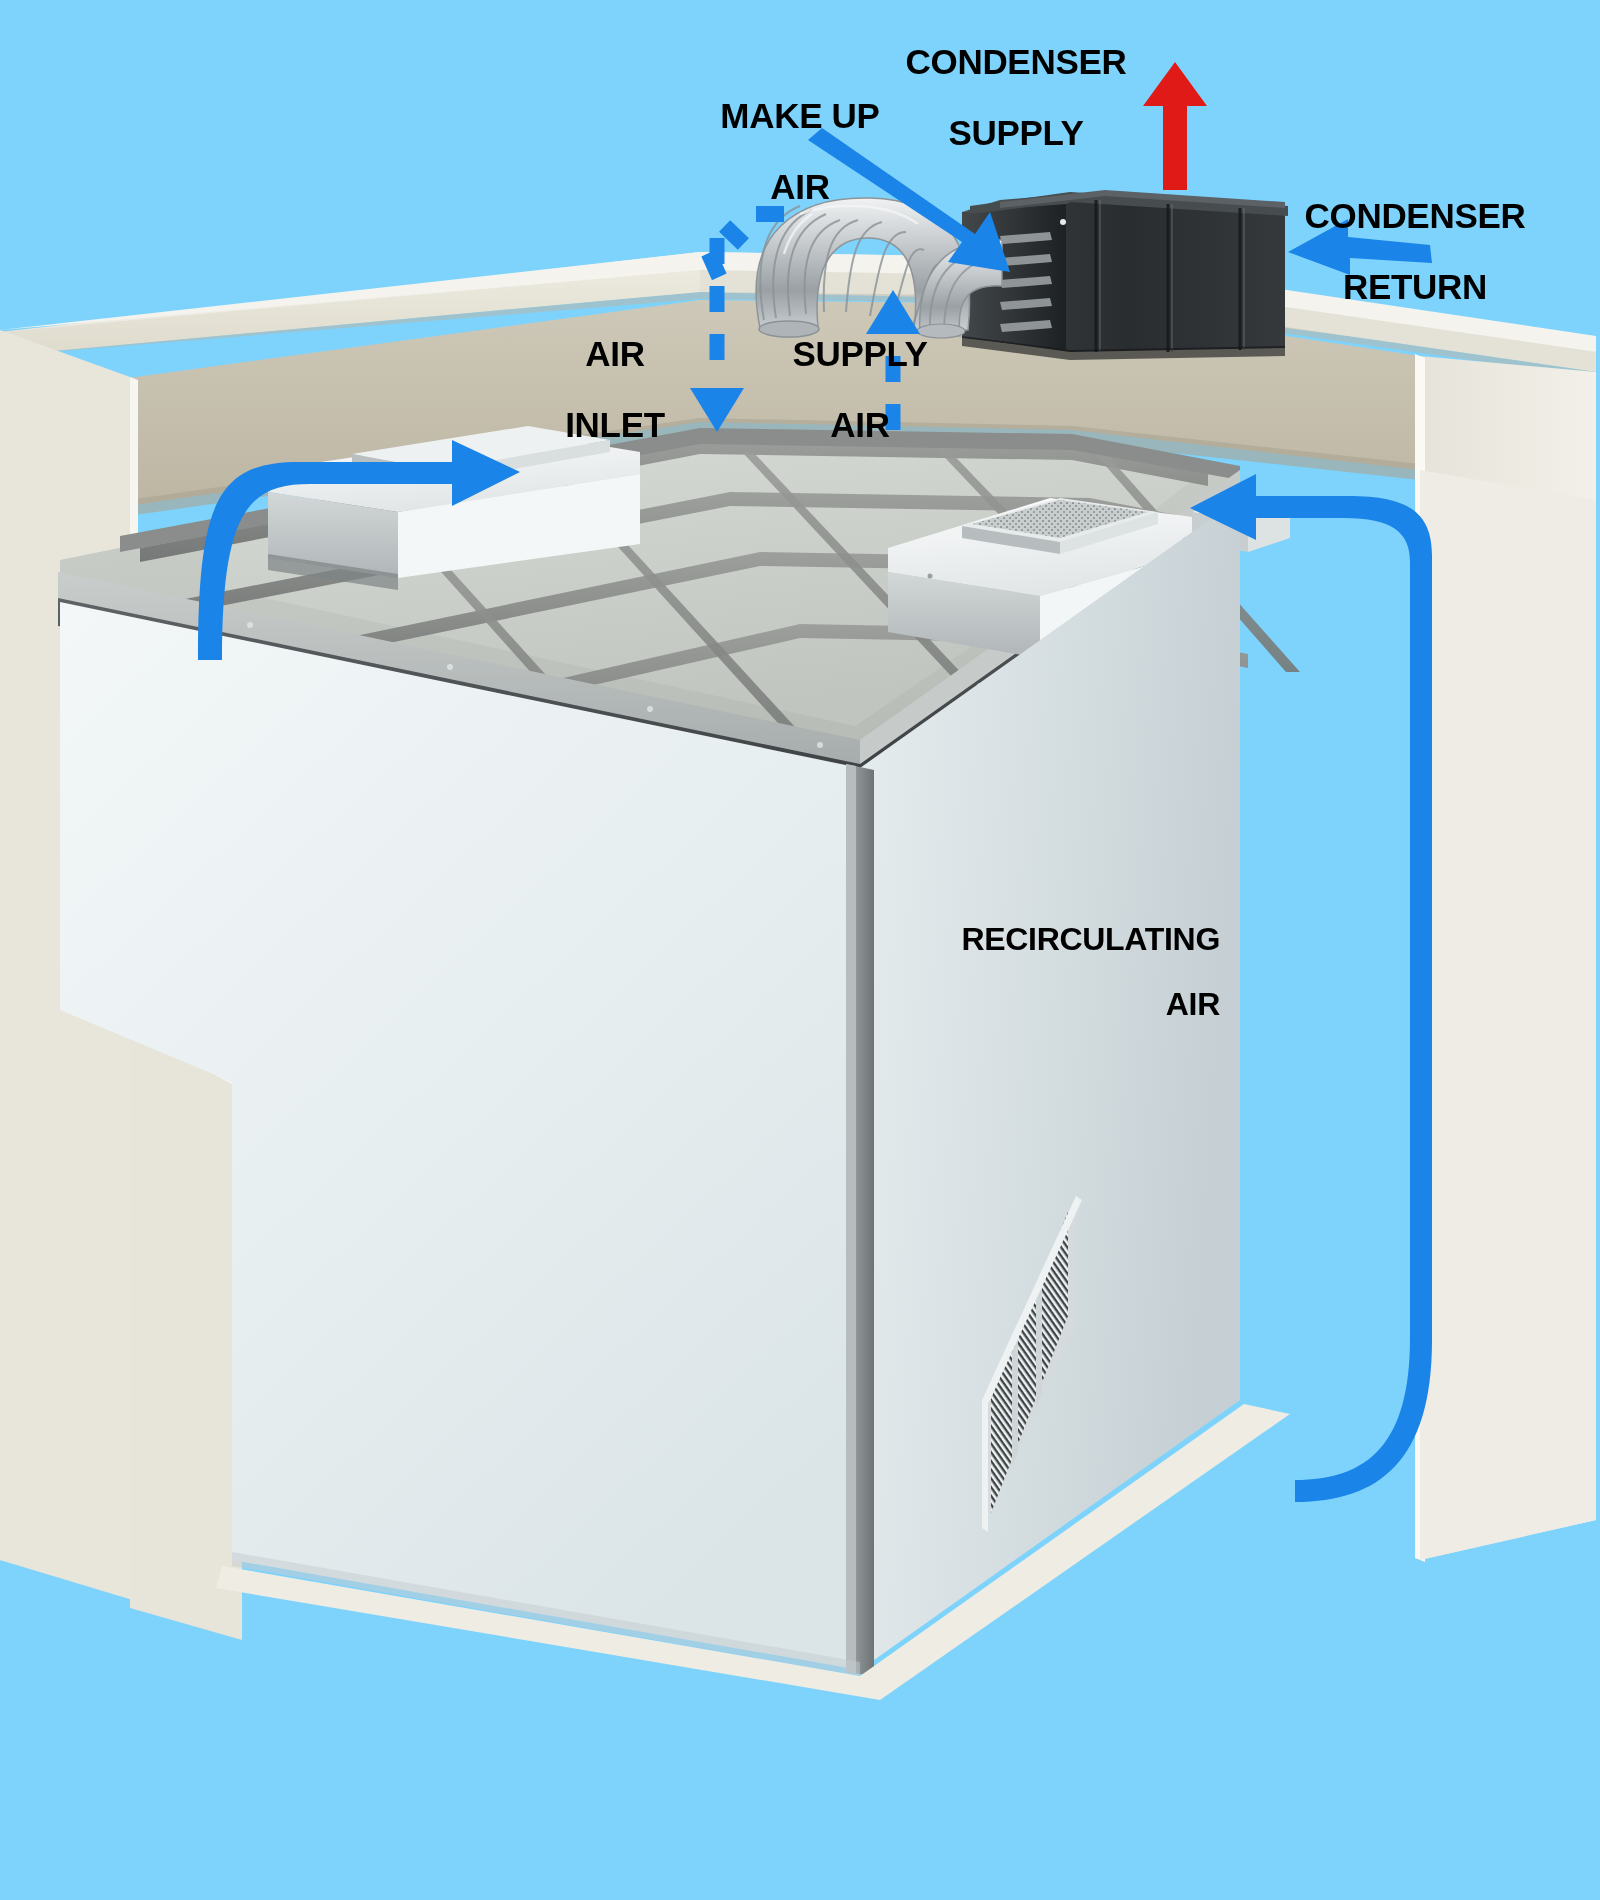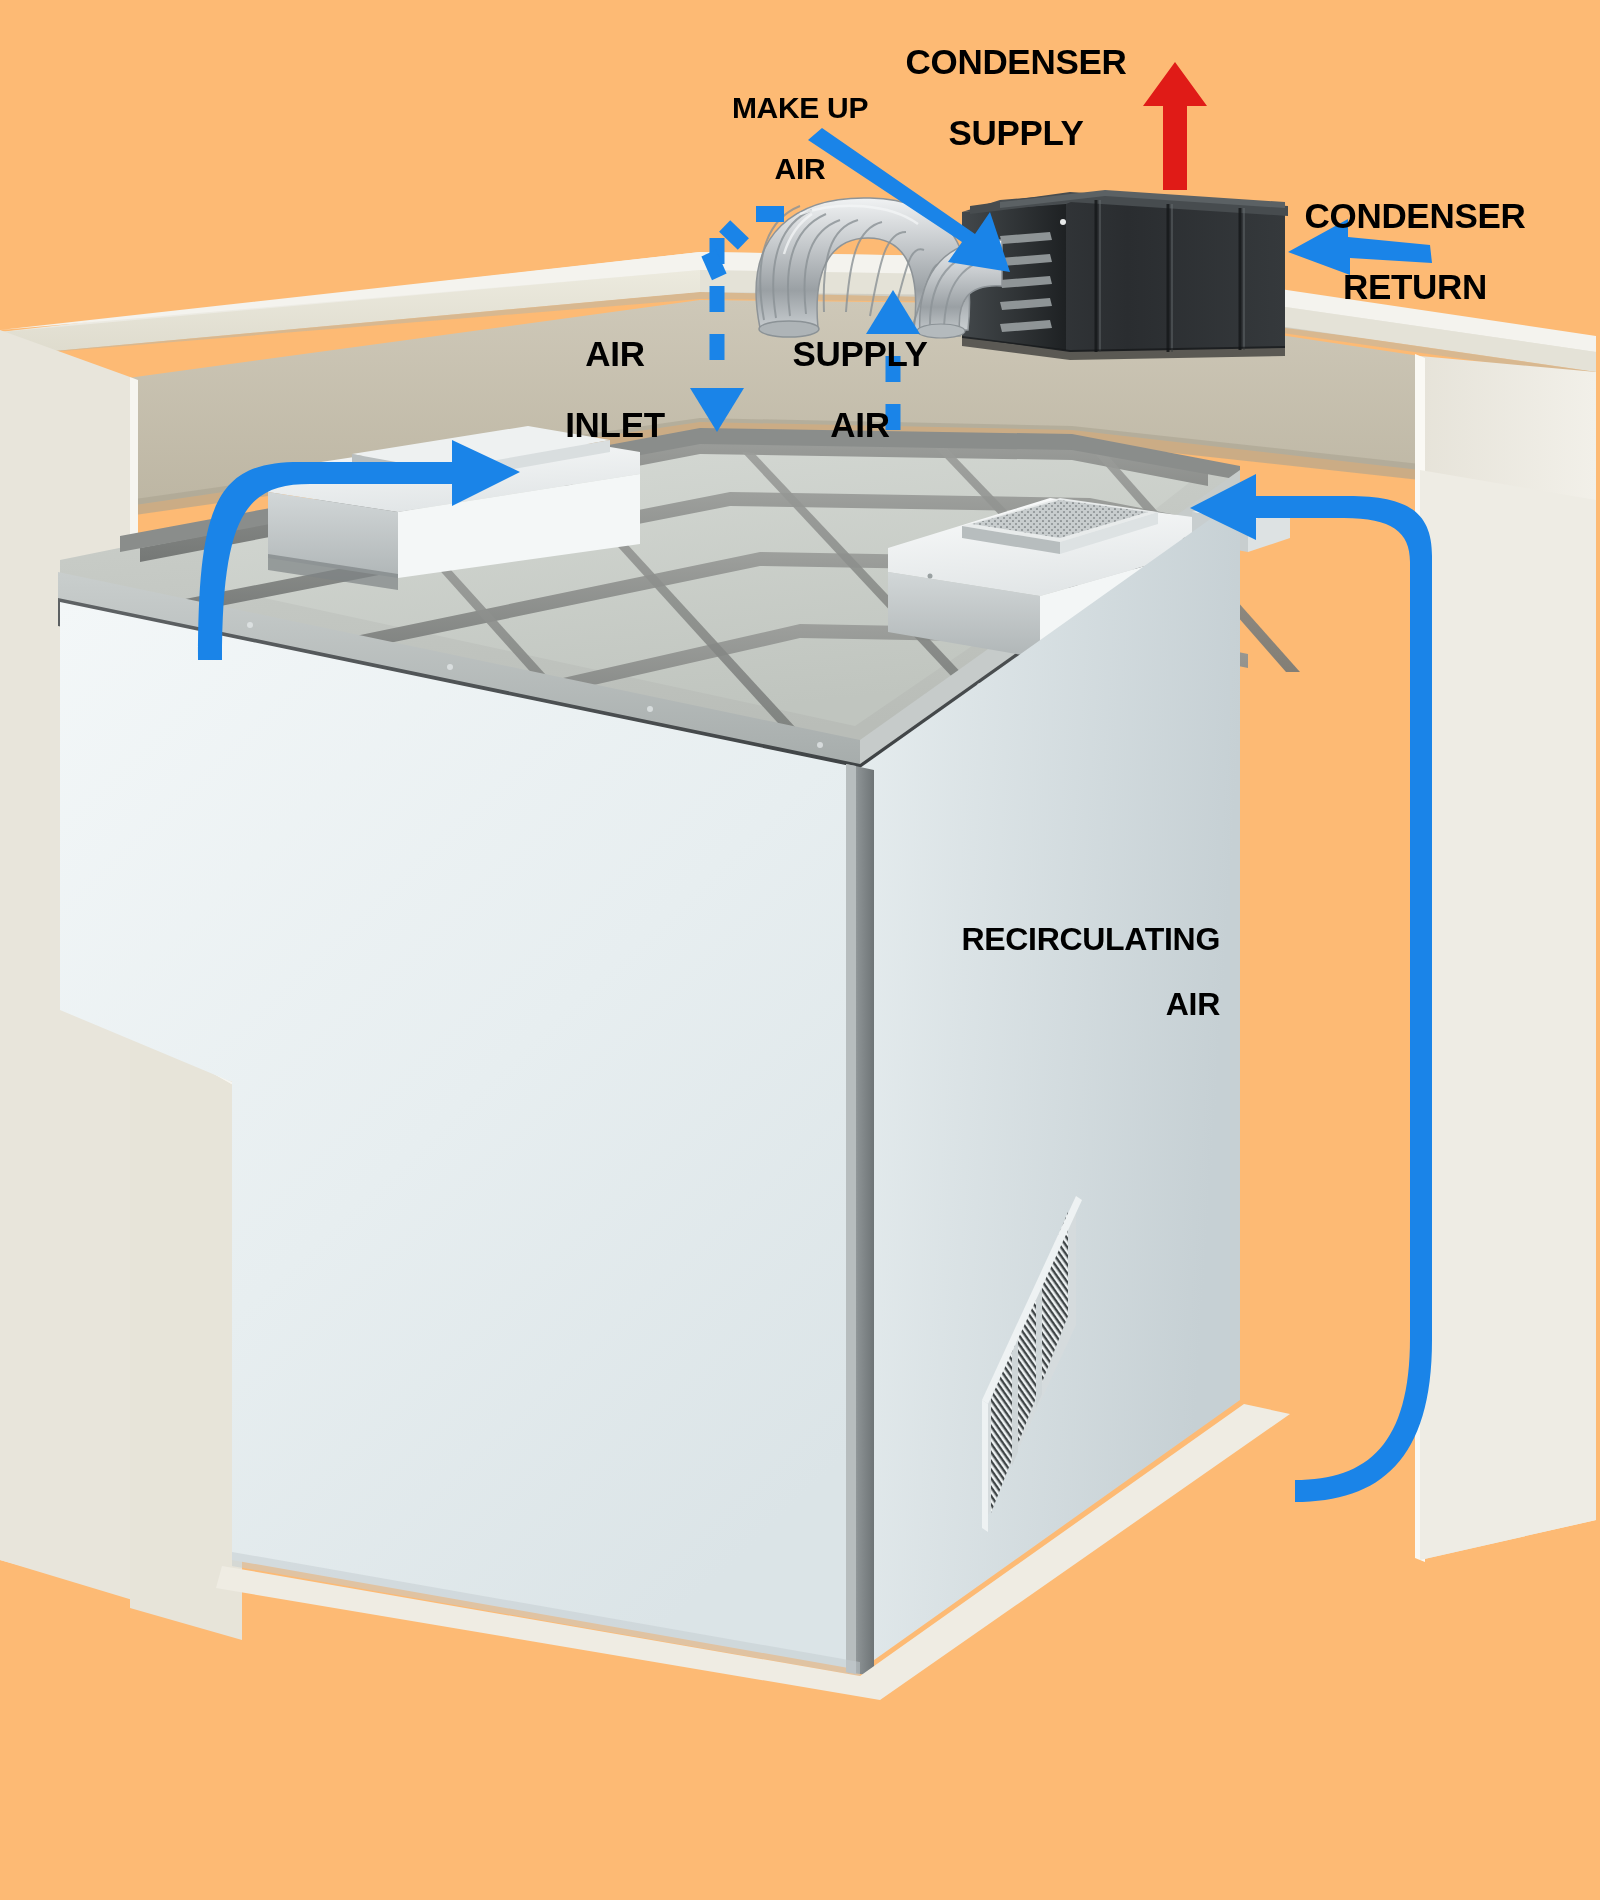"CONDENSER" #stage { background: #fdba74 -> #7dd3fc }
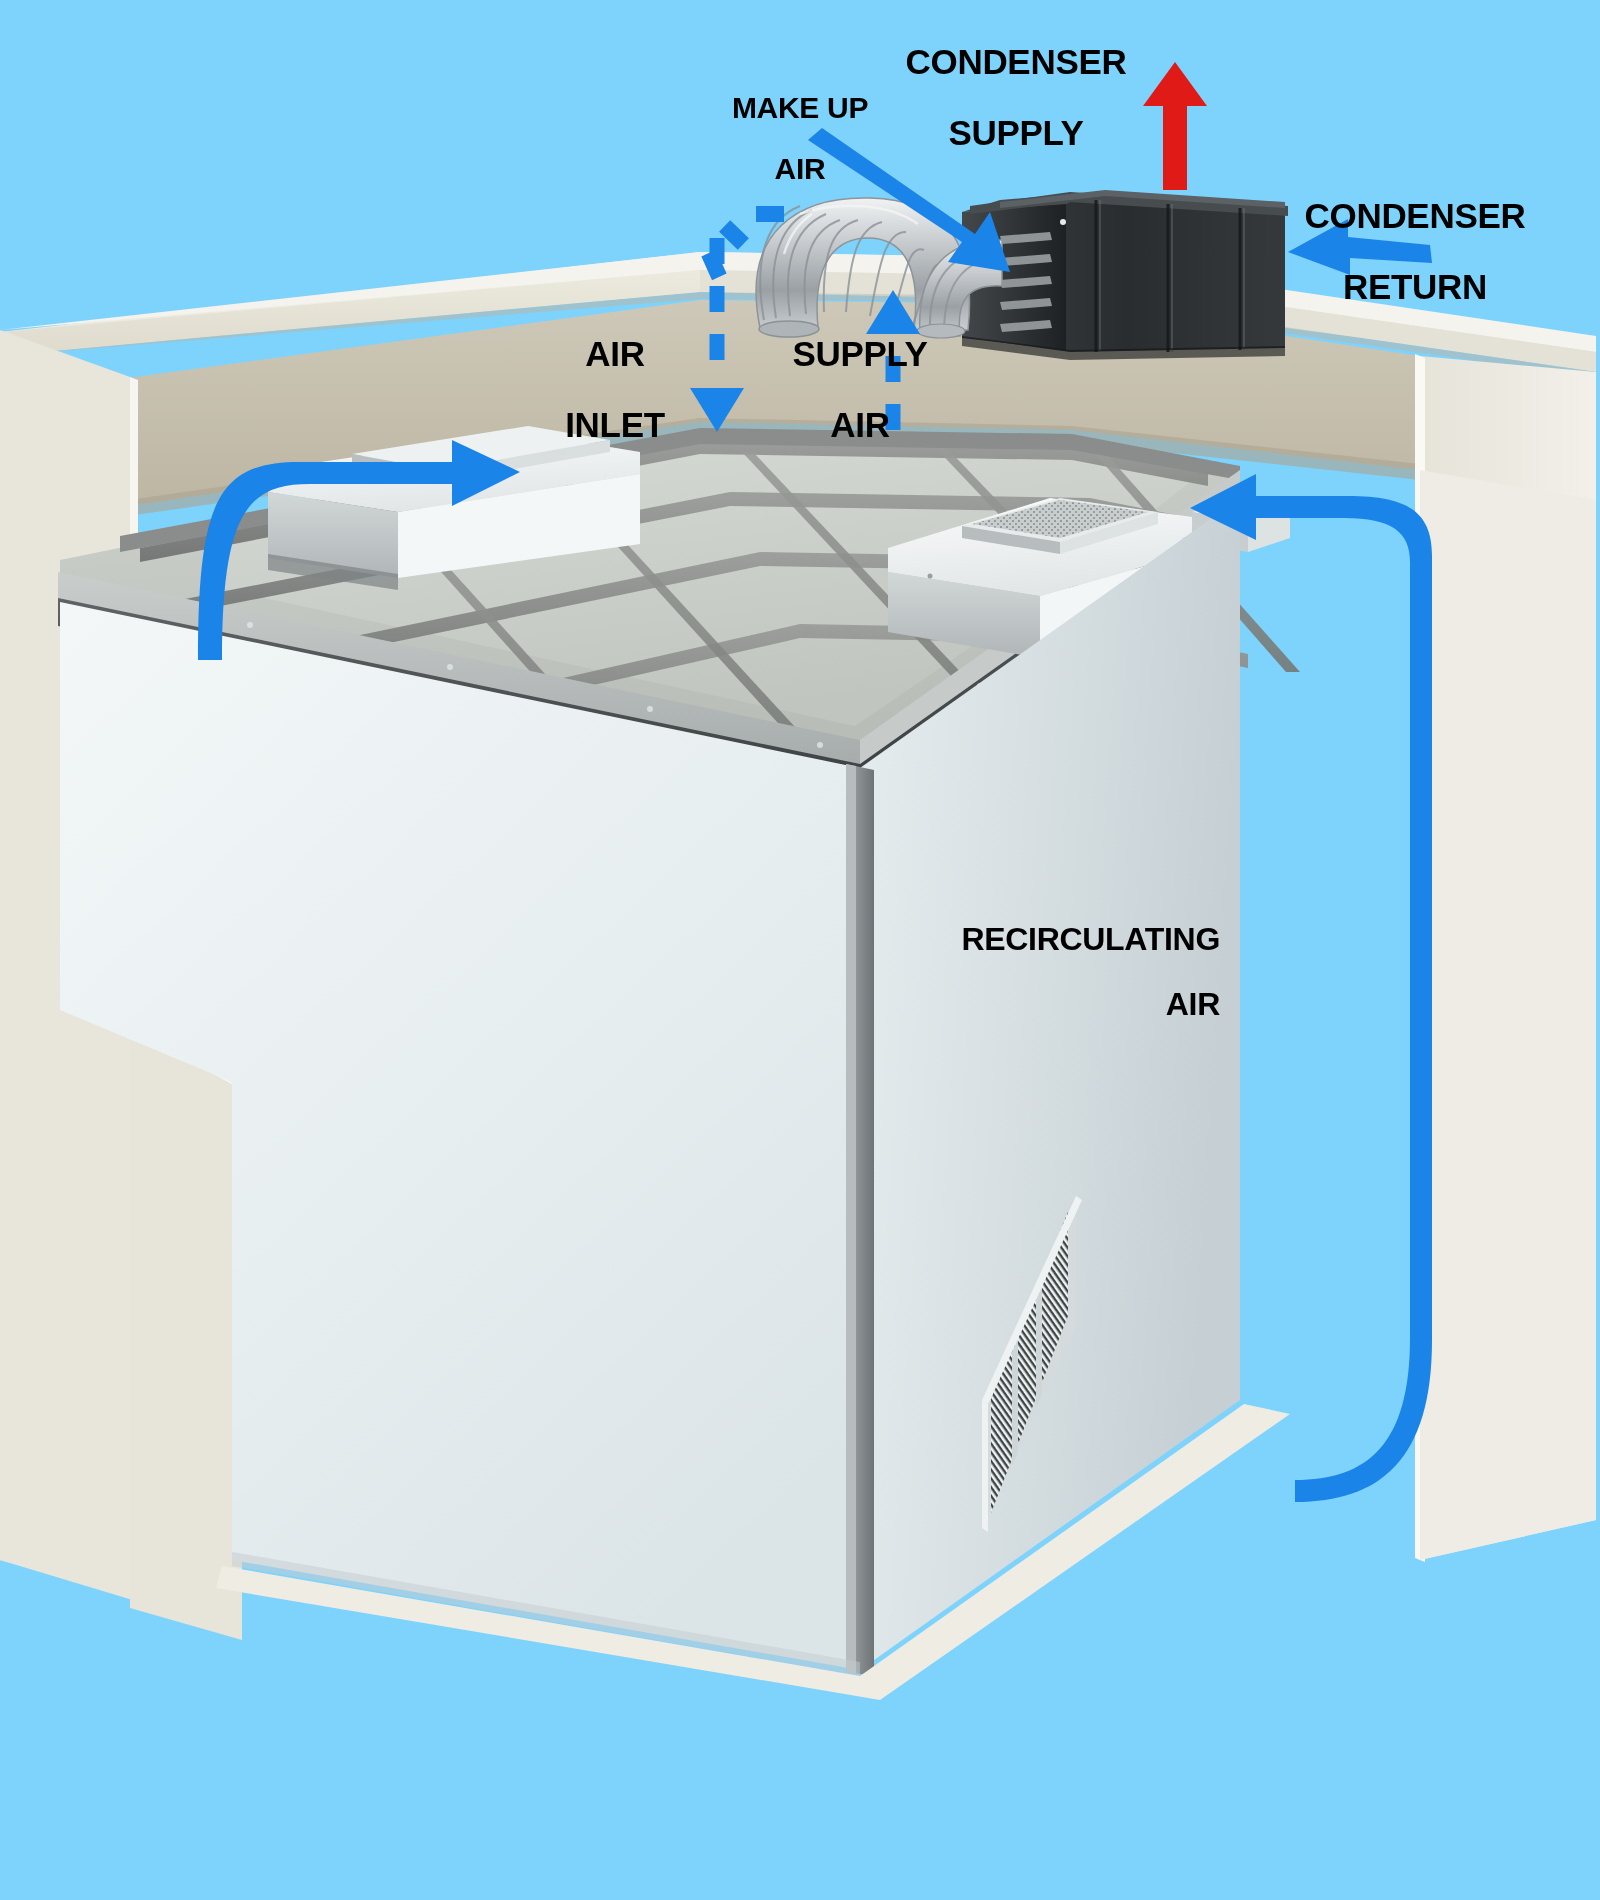"MAKE UP" #lbl-make-up-air { font-size: 30px -> 35px }
